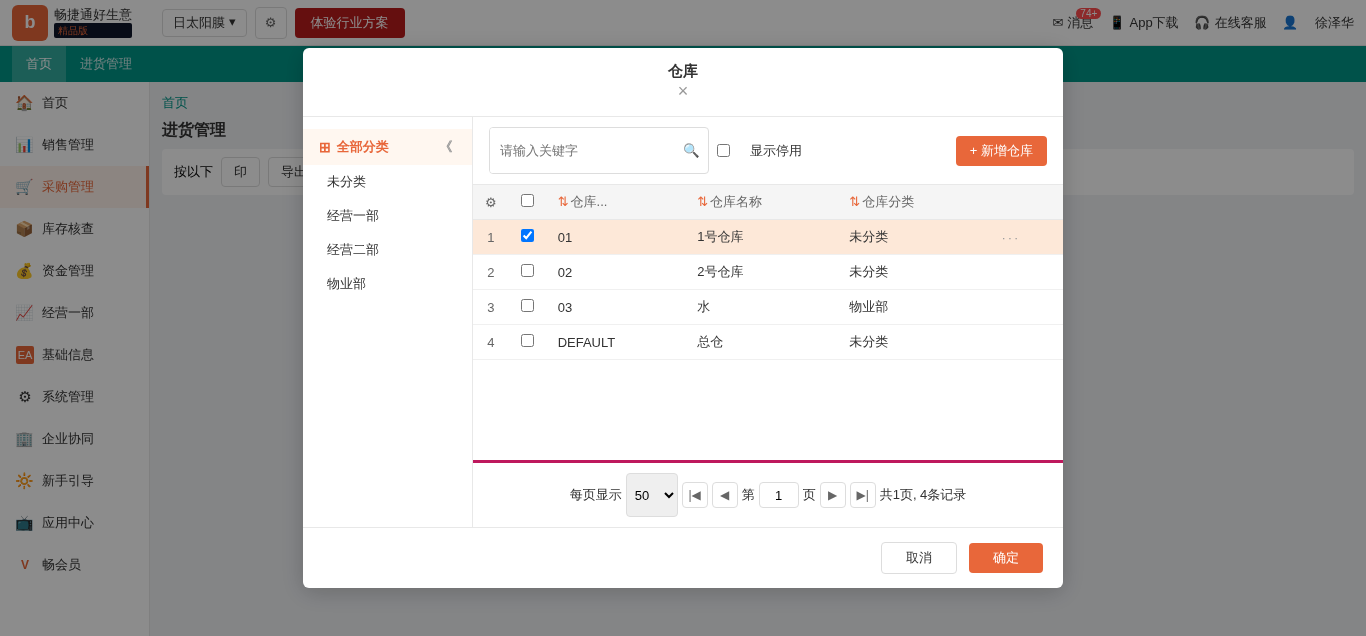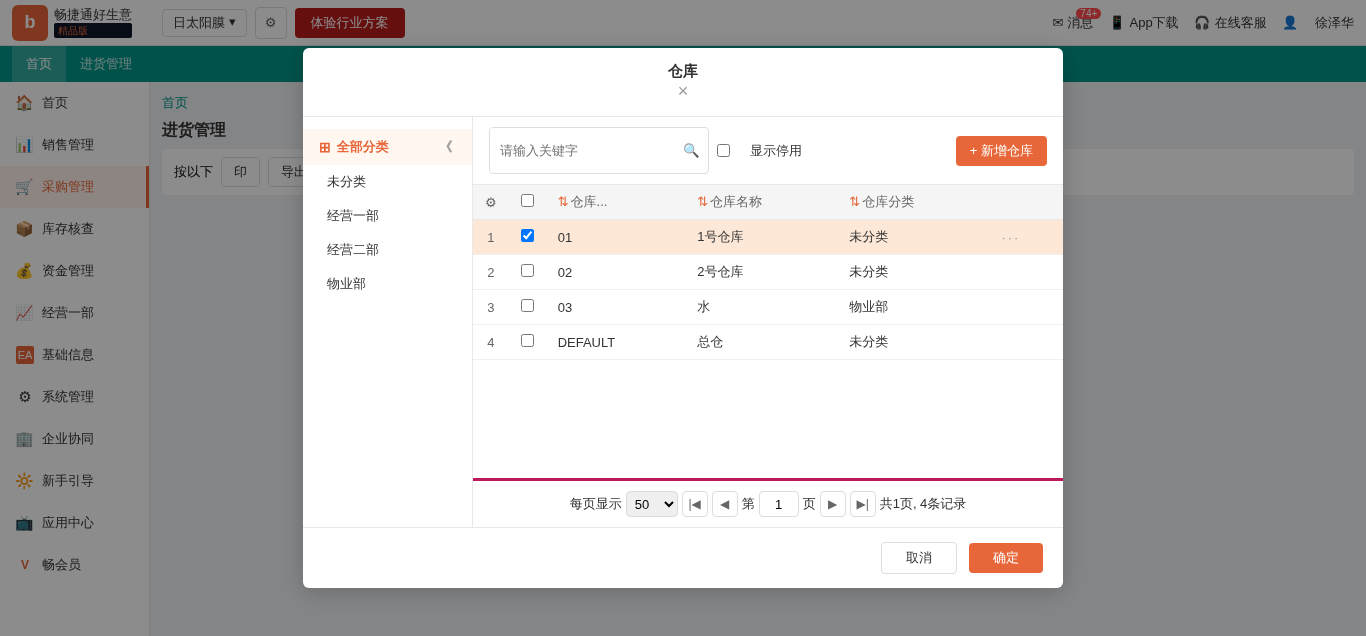"50" .per-page-select { height: 26px -> 44px }
